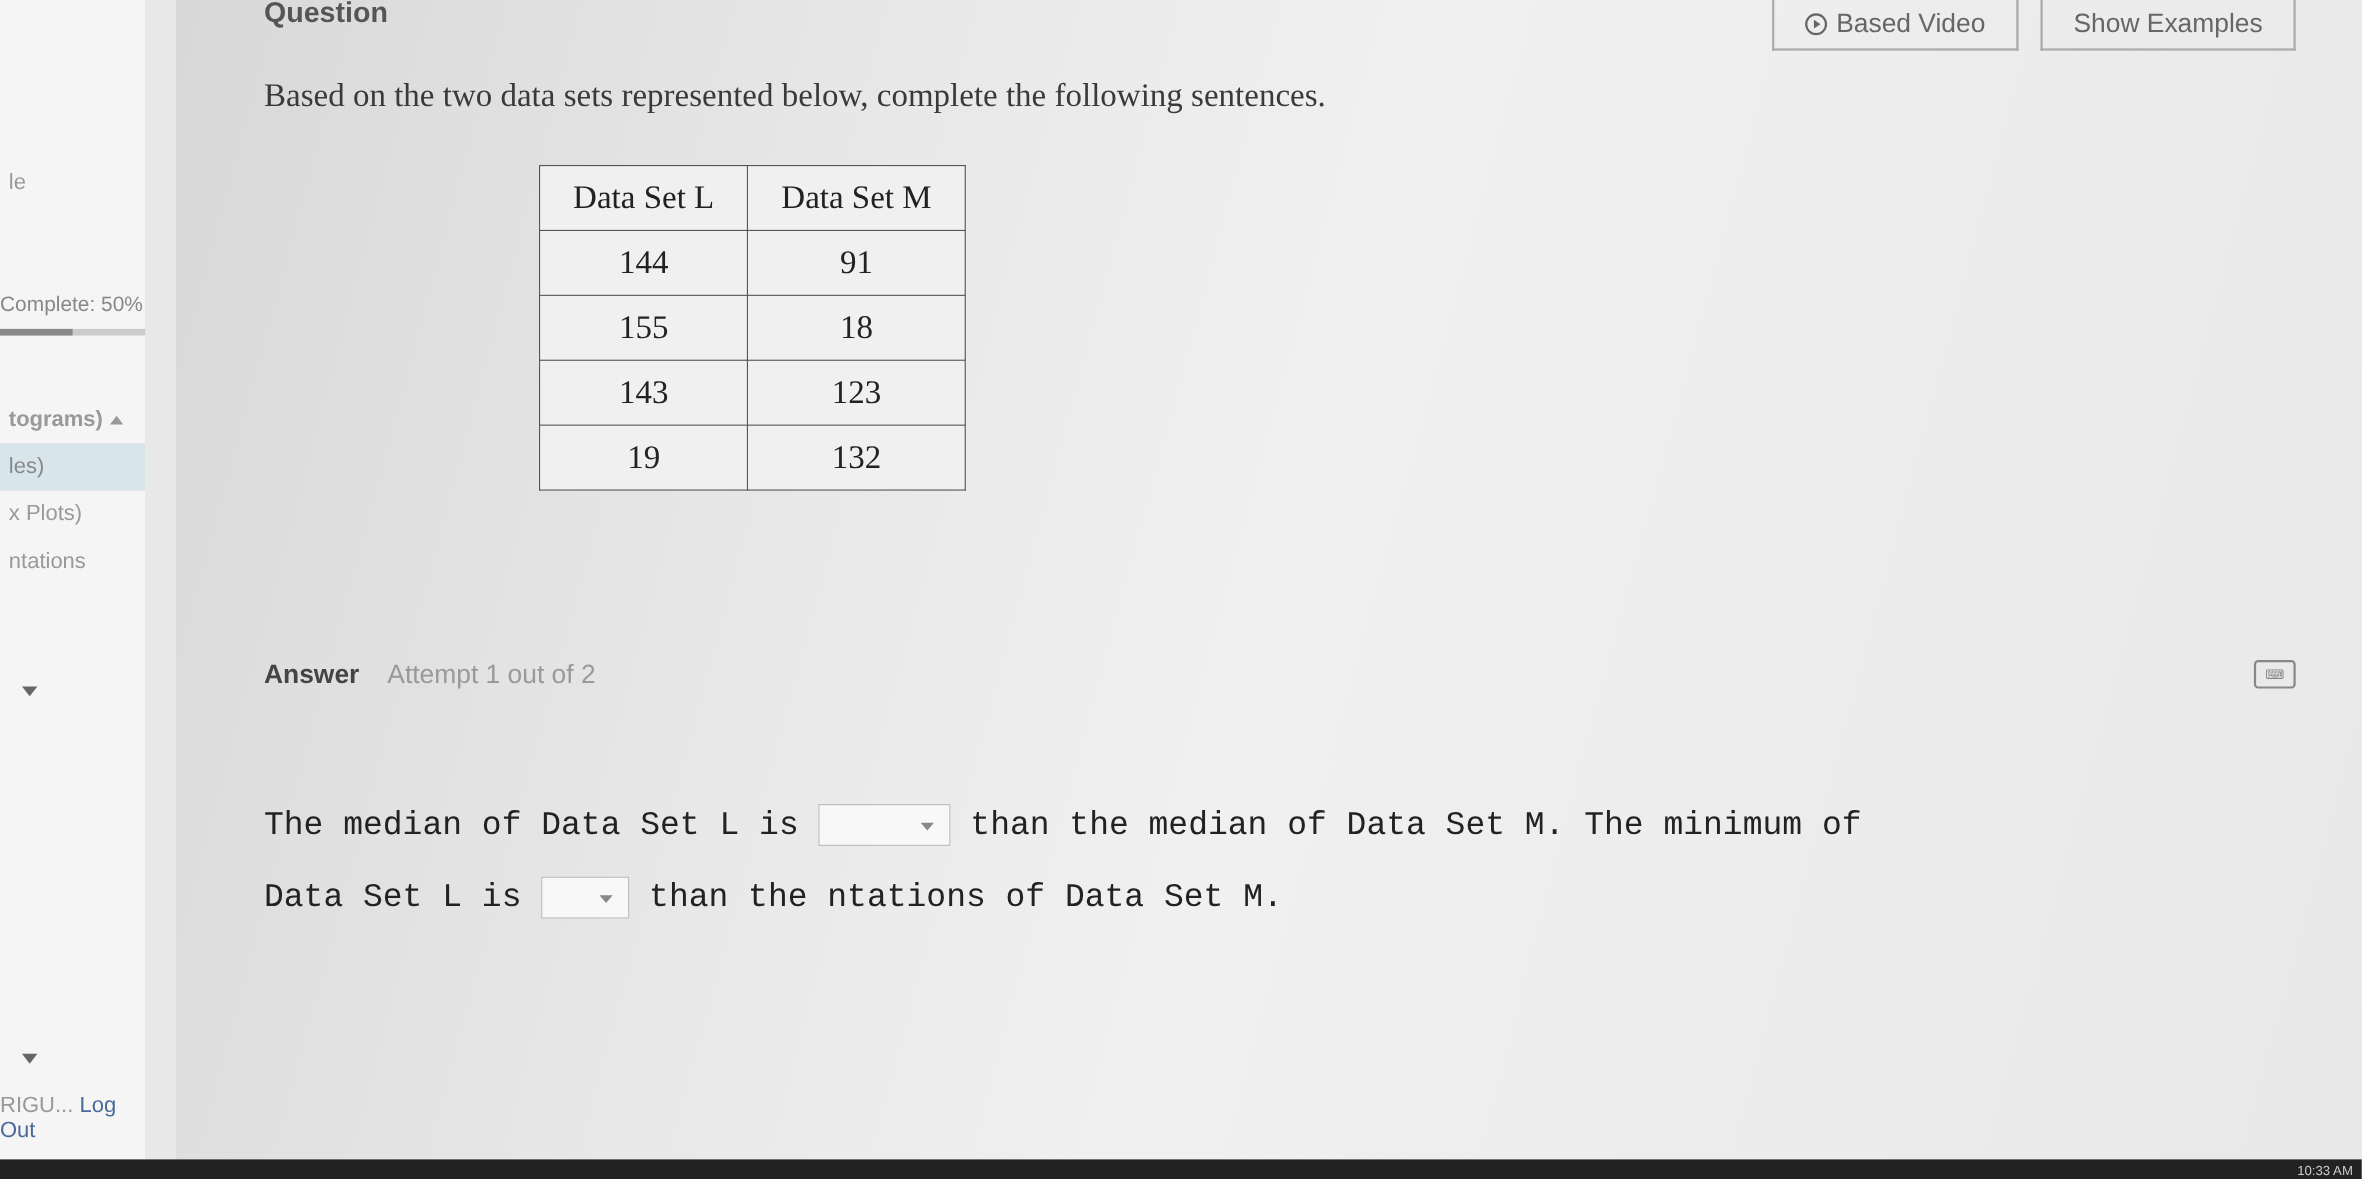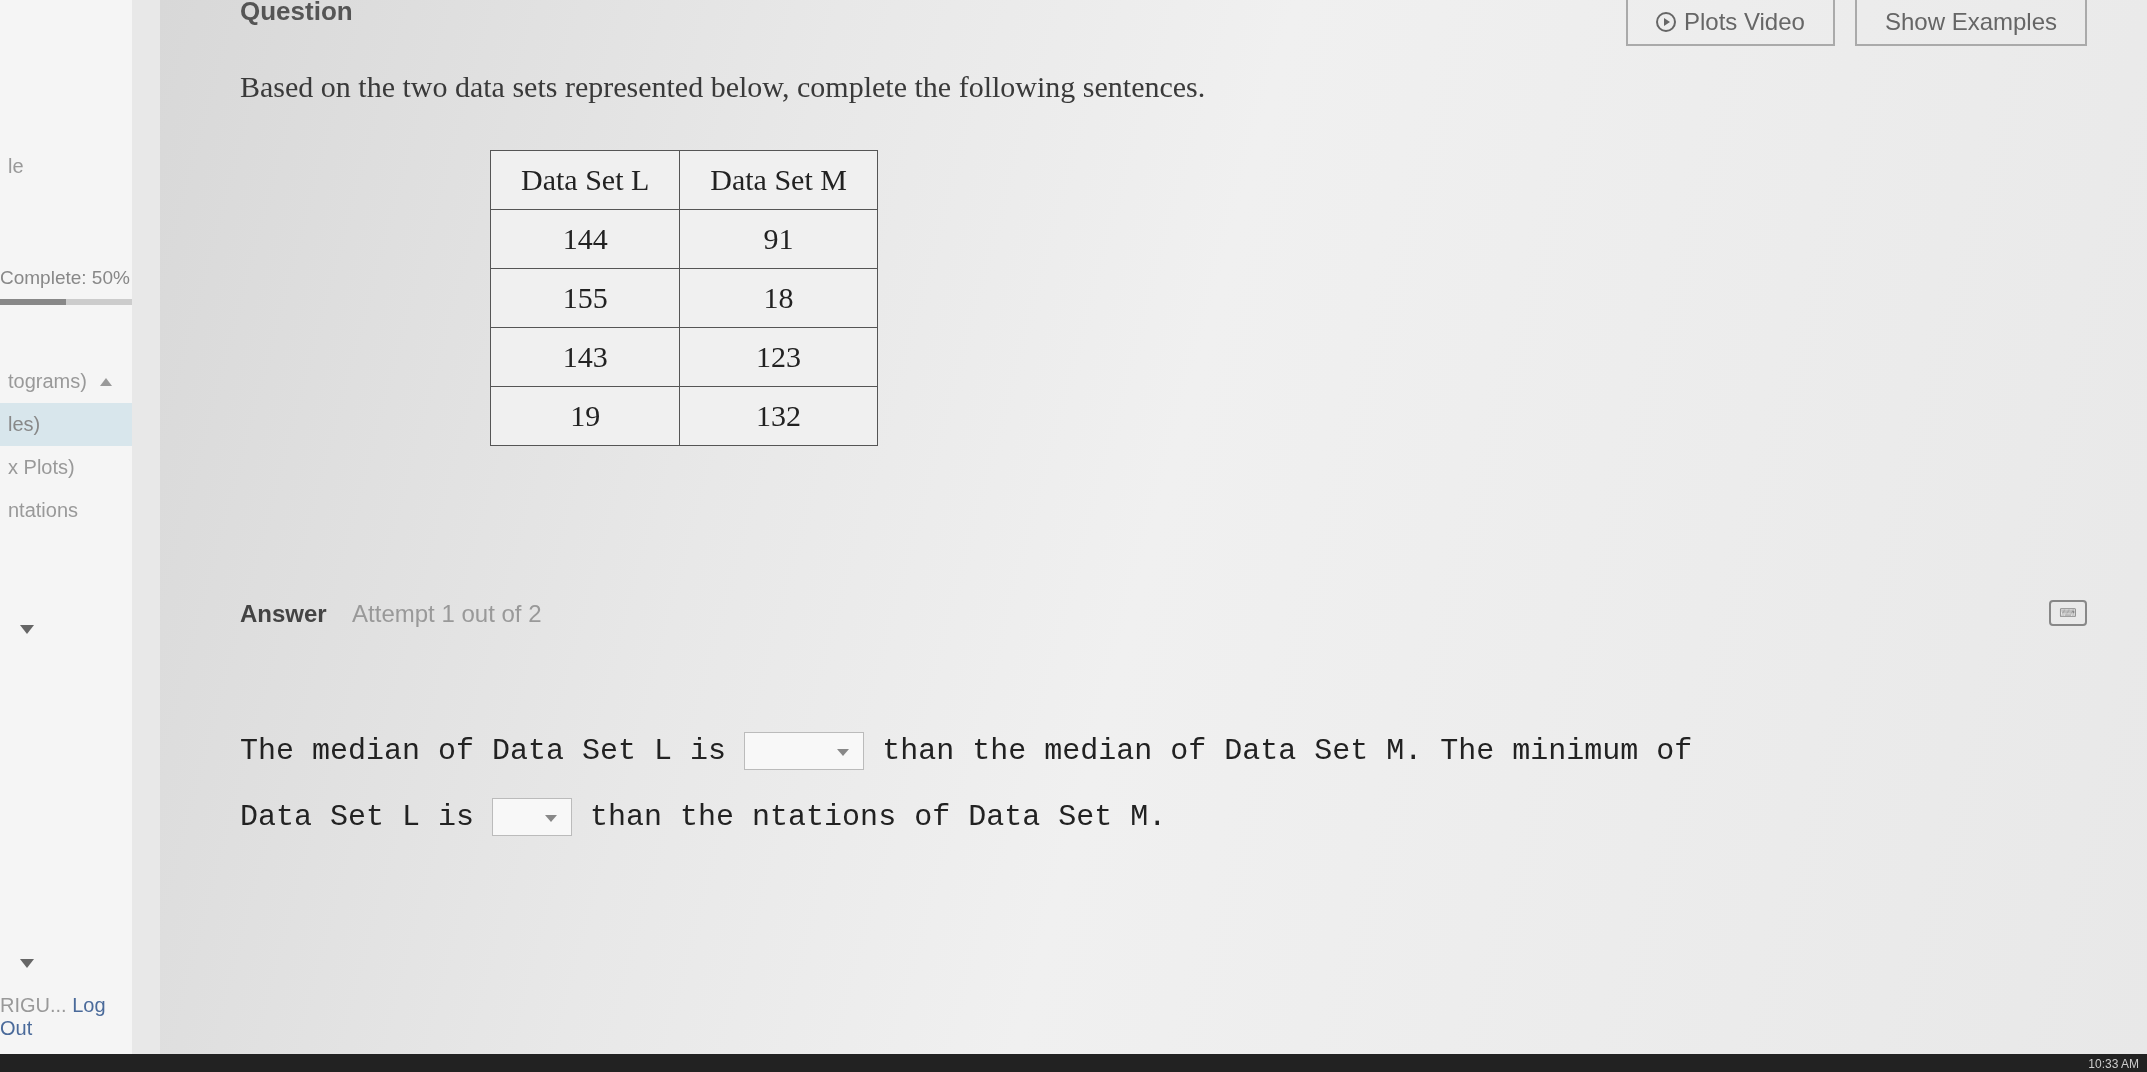"Plots Video" span { text: Plots -> Based }
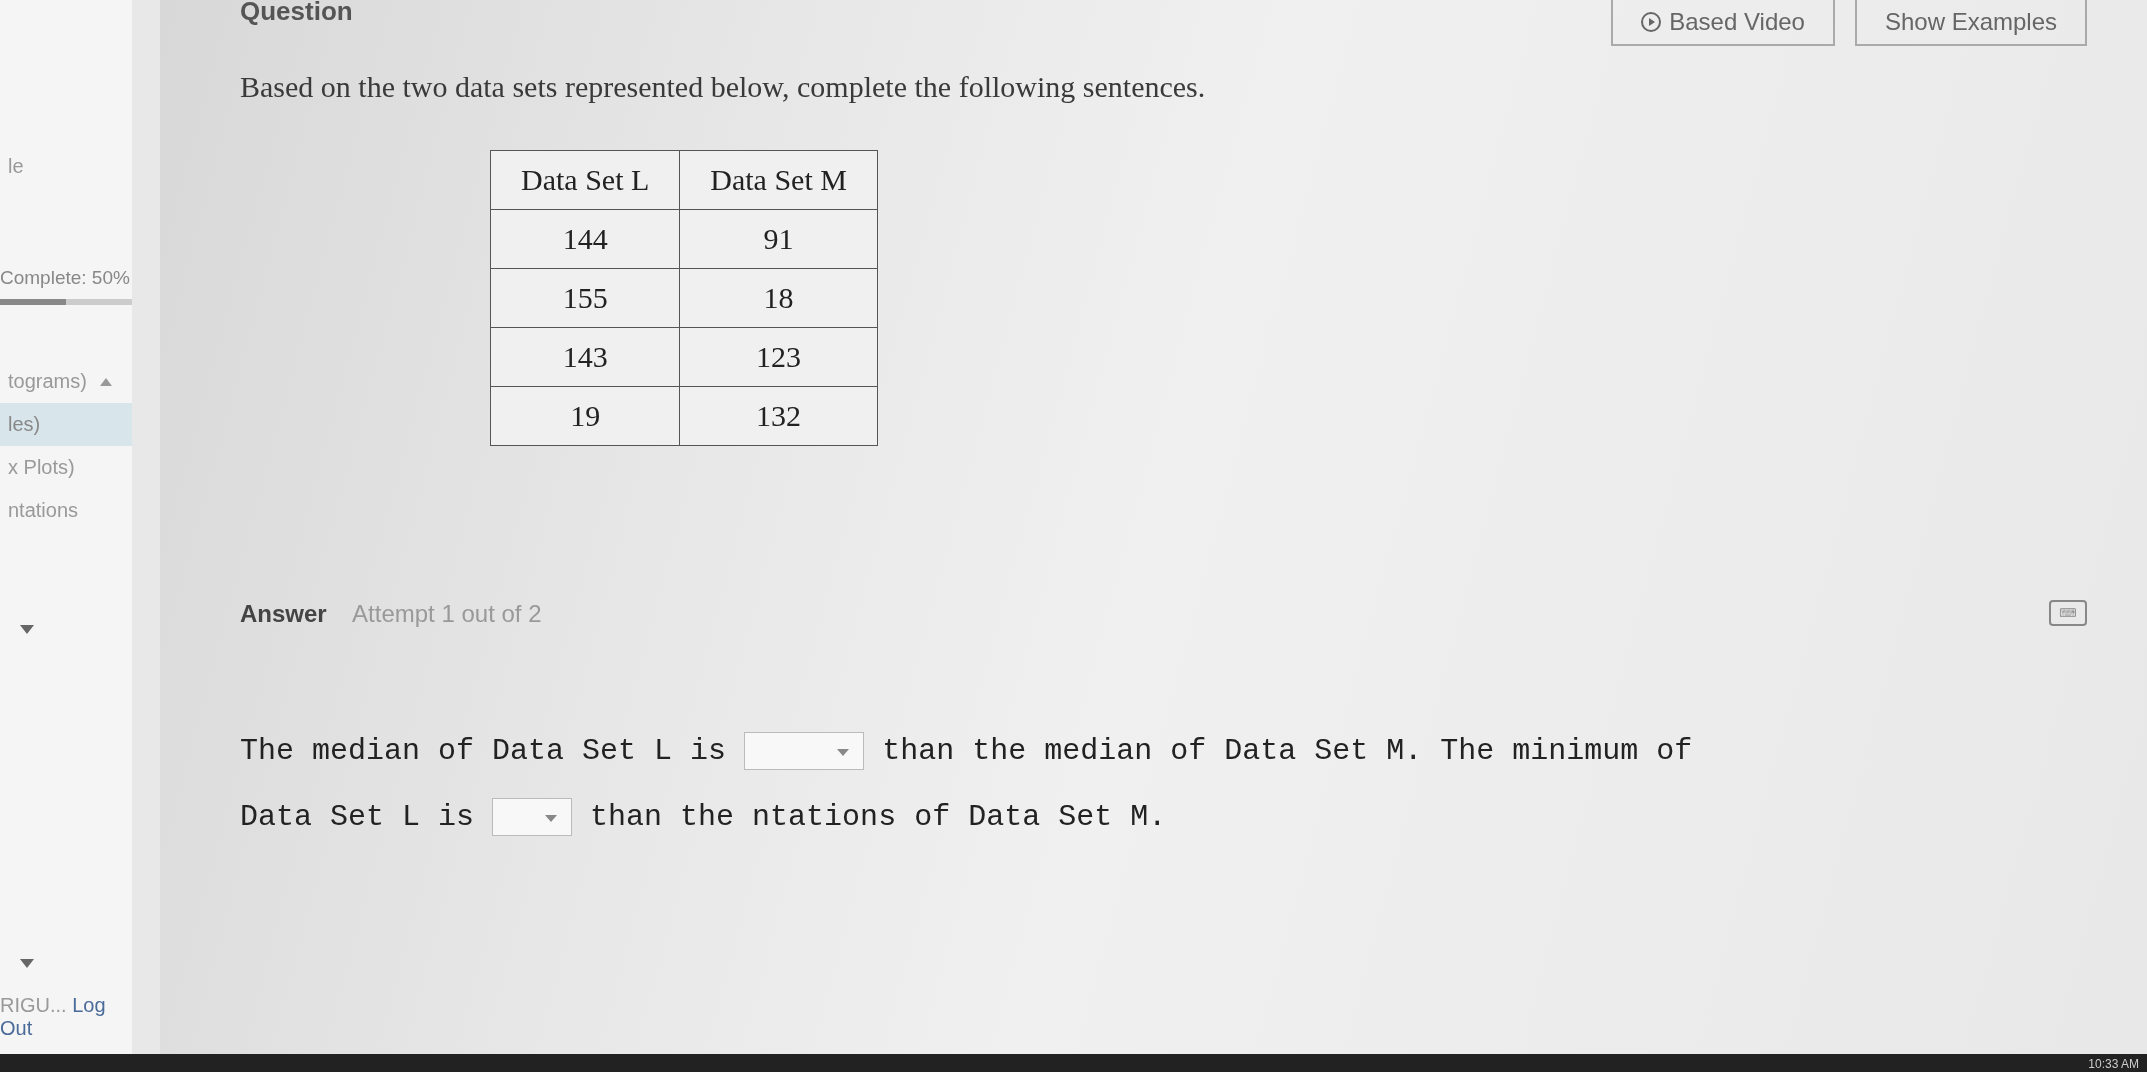"tograms)" .tograms { font-weight: none -> bold }
